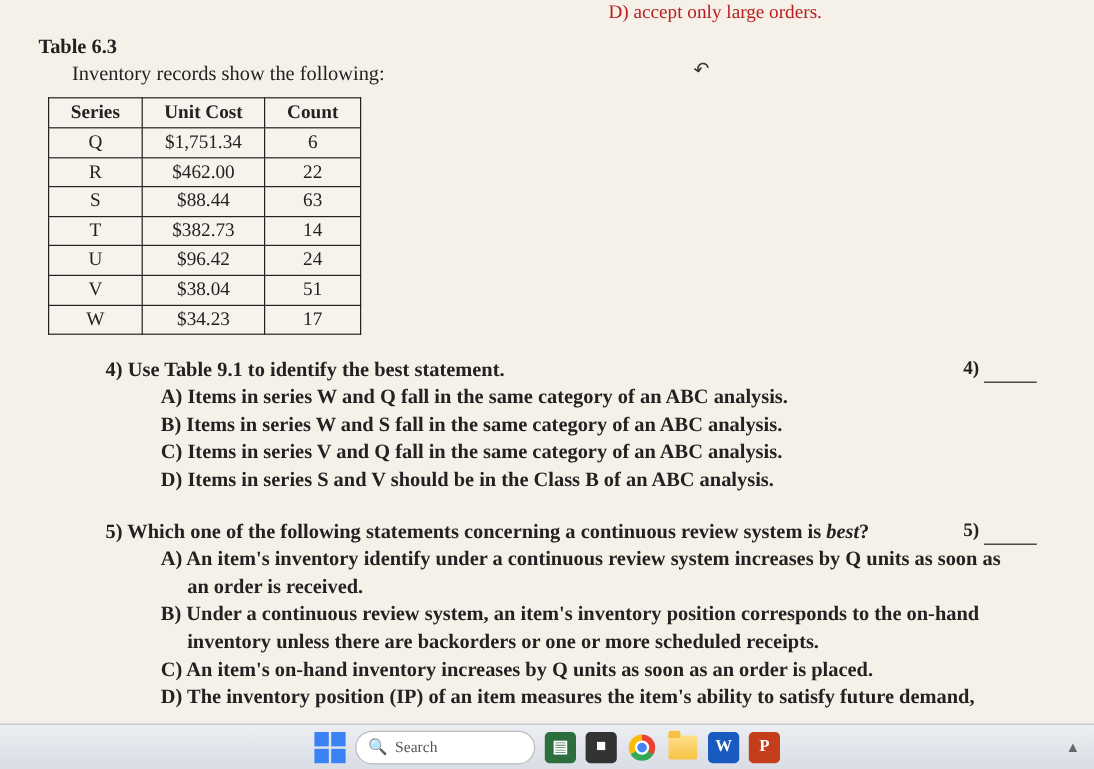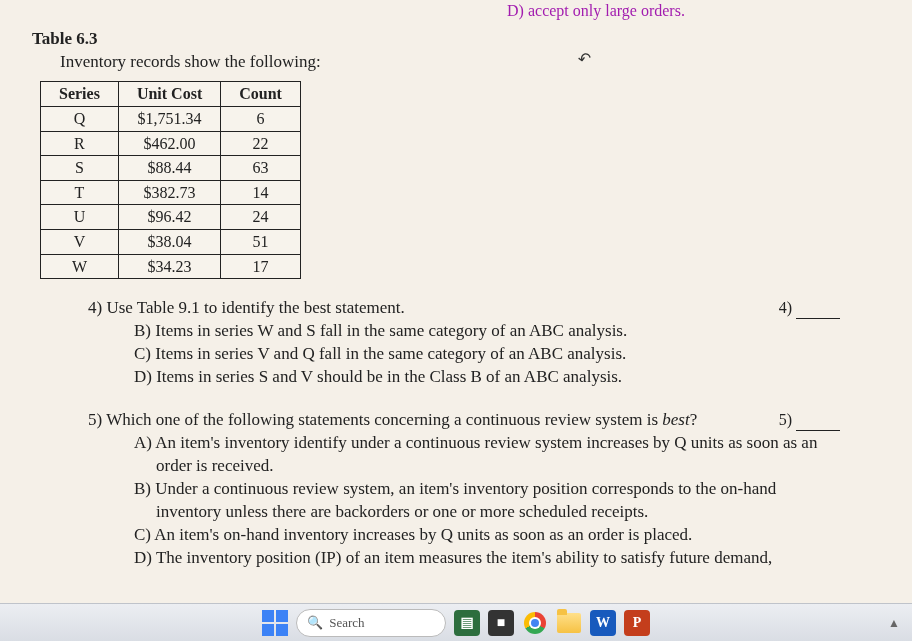"D) accept only large orders." .fragment-top { color: #a21caf -> #b91c1c }
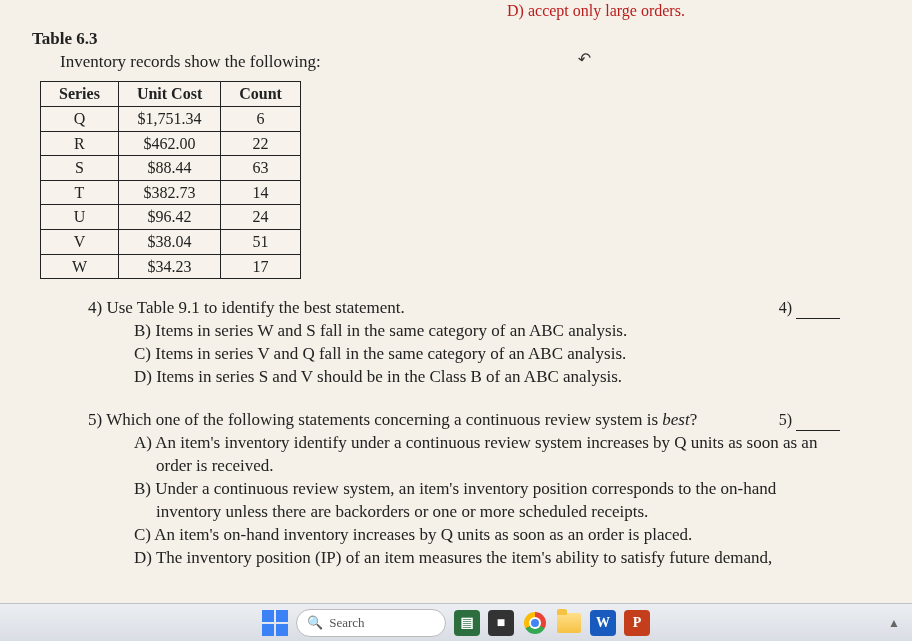"4) Use Table 9.1 to" .question-block { font-weight: none -> bold; margin-right: 48px -> 24px }
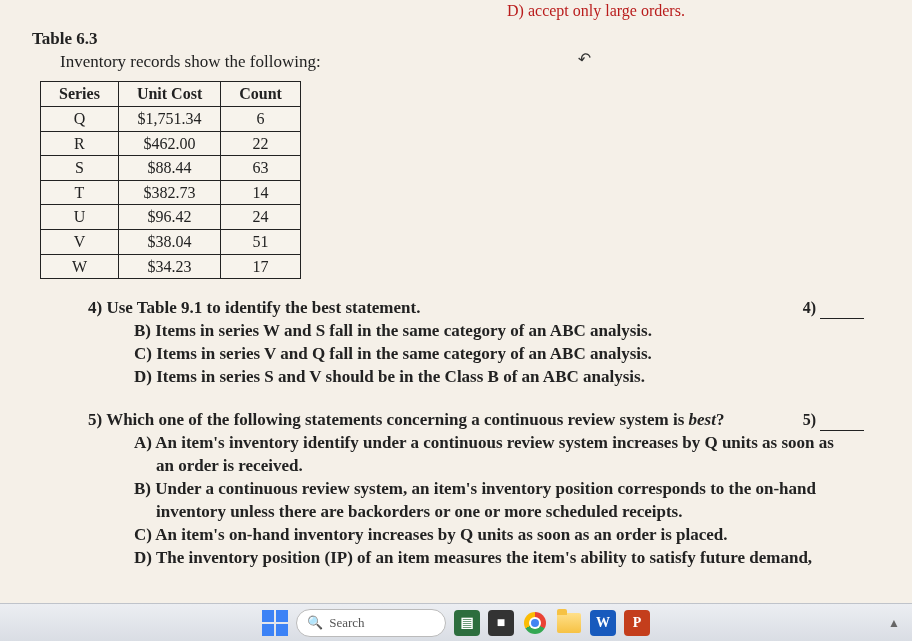"A) Items in series W" div.option { html: none -> <div>A) Items in series W and Q fall in the same category of an ABC analysis.</div> }
